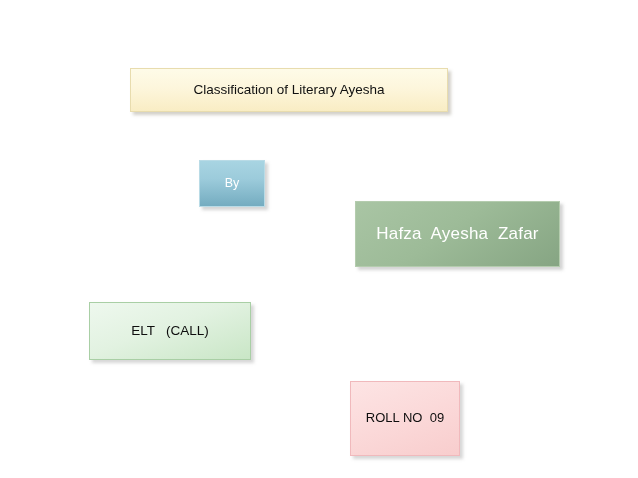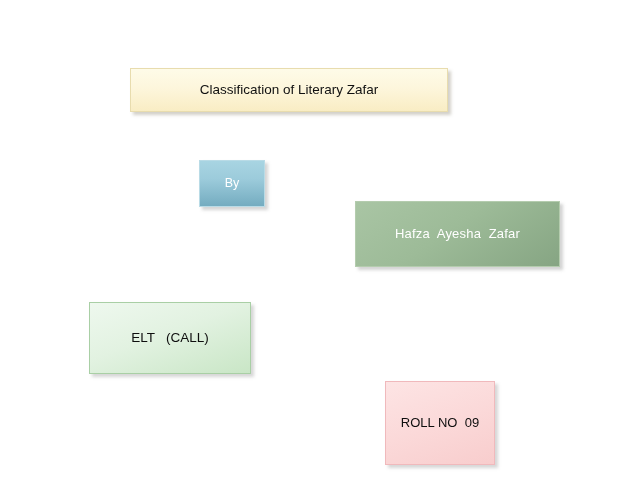"Classification of Literary Zafar" span.shape-label { text: Zafar -> Ayesha }
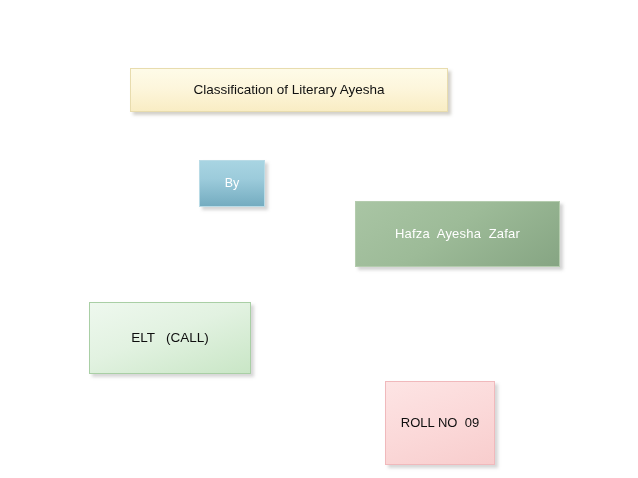"Hafza Ayesha Zafar" .shape-name { font-size: 13px -> 17px }
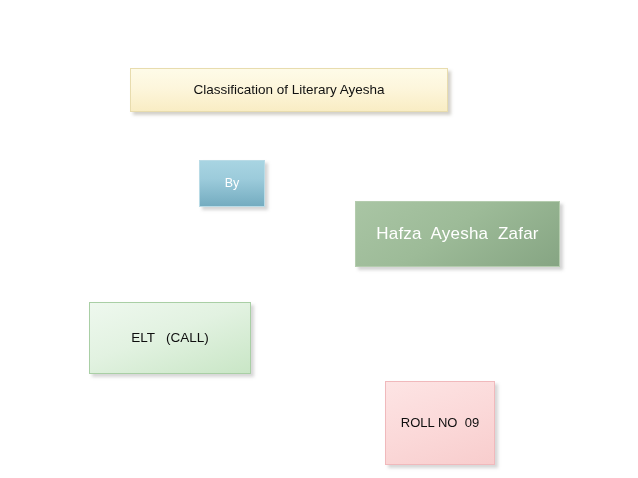"ELT (CALL)" .shape-course { height: 72px -> 58px }
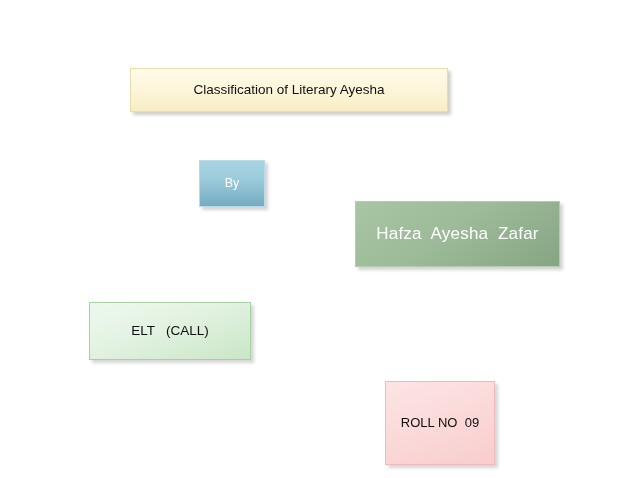"ROLL NO 09" .shape-roll { height: 84px -> 75px; margin-left: 35px -> none }
